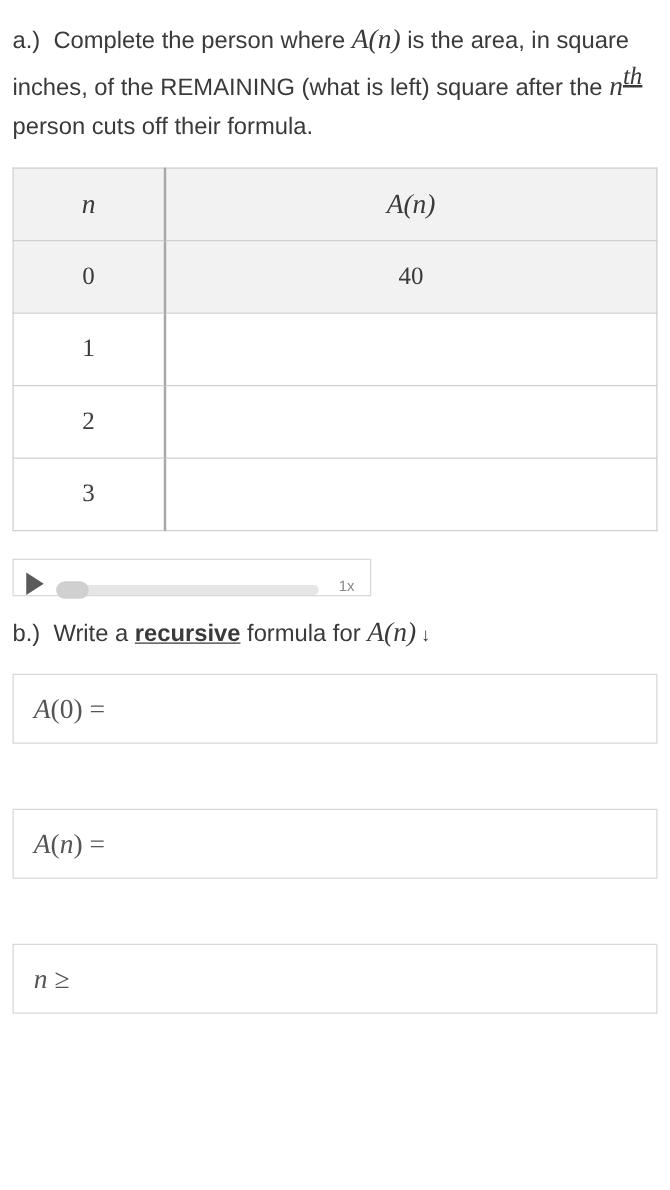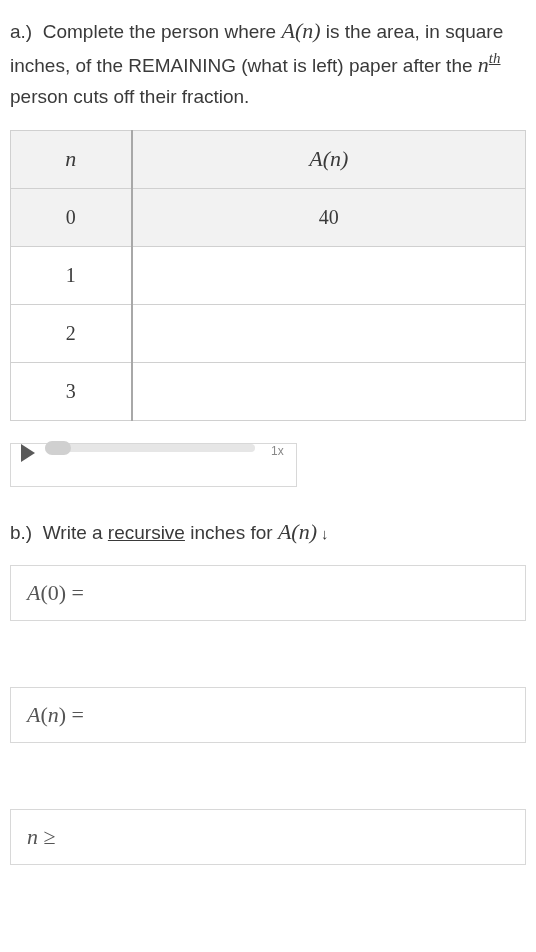"paper after the" span { text: paper -> square }
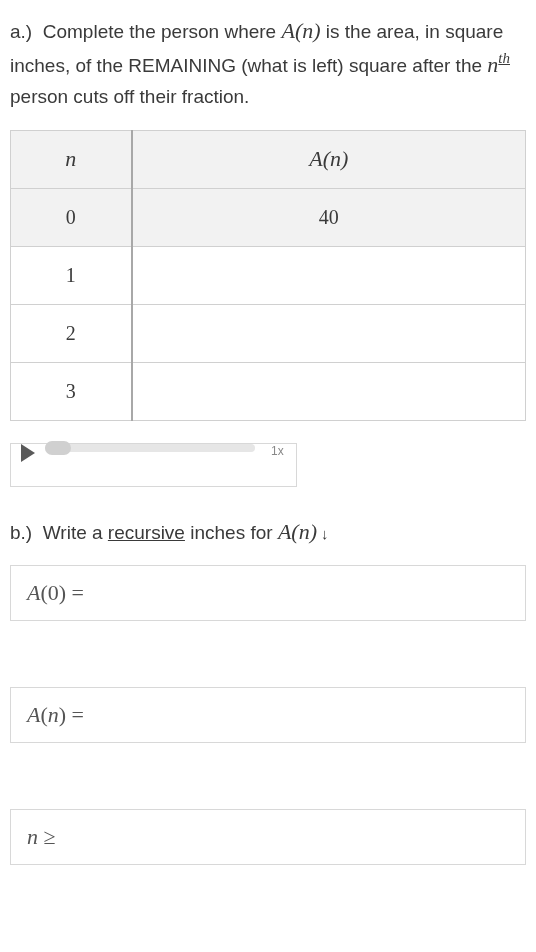"th" .sup-th { font-size: 15px -> 20px }
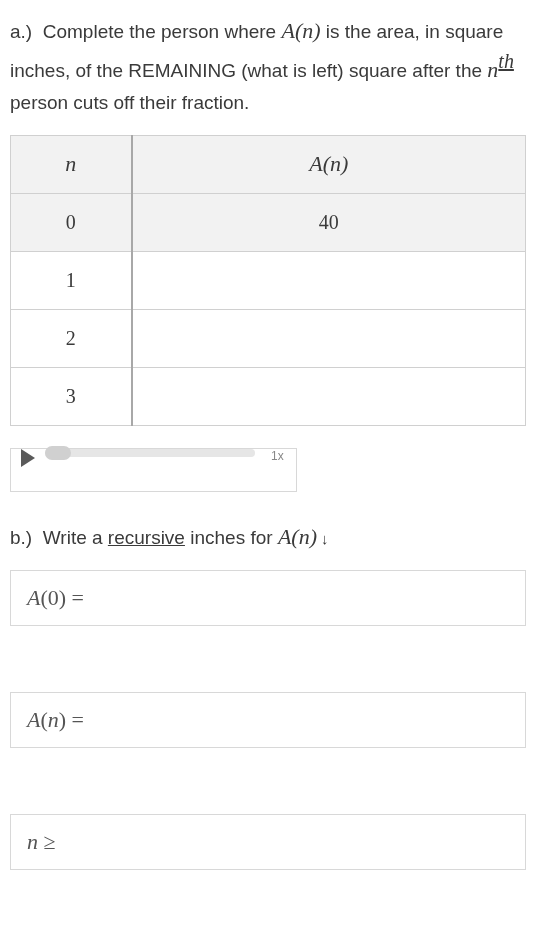"person cuts off their fraction." span { text: fraction -> formula }
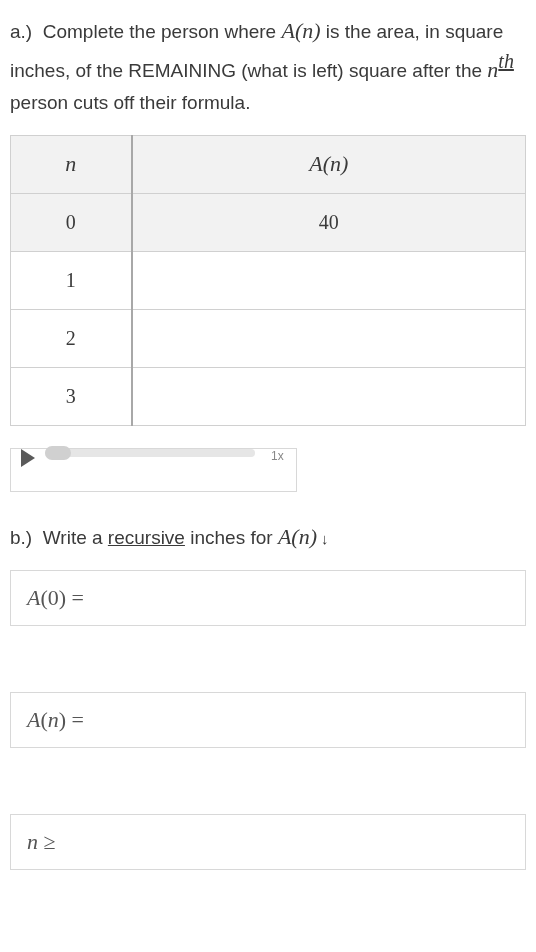"1x" .media-bar { align-items: flex-start -> flex-end; height: 44px -> 30px; margin-bottom: 32px -> 16px }
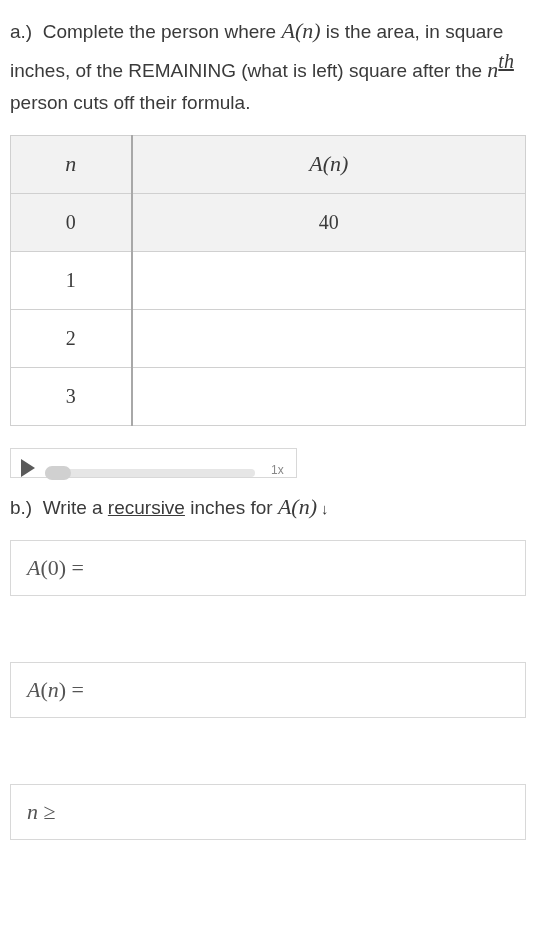"recursive" .underline-bold { font-weight: 400 -> 700 }
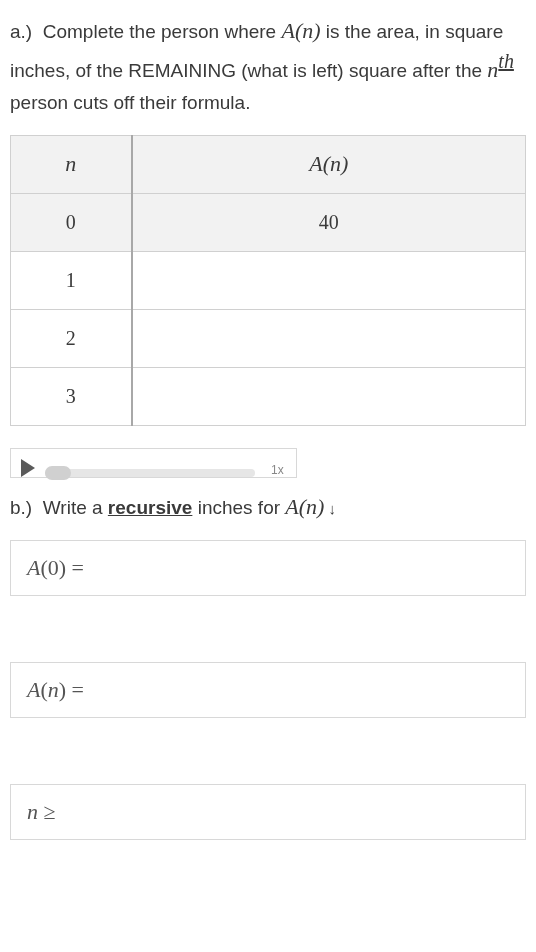"inches for" span { text: inches -> formula }
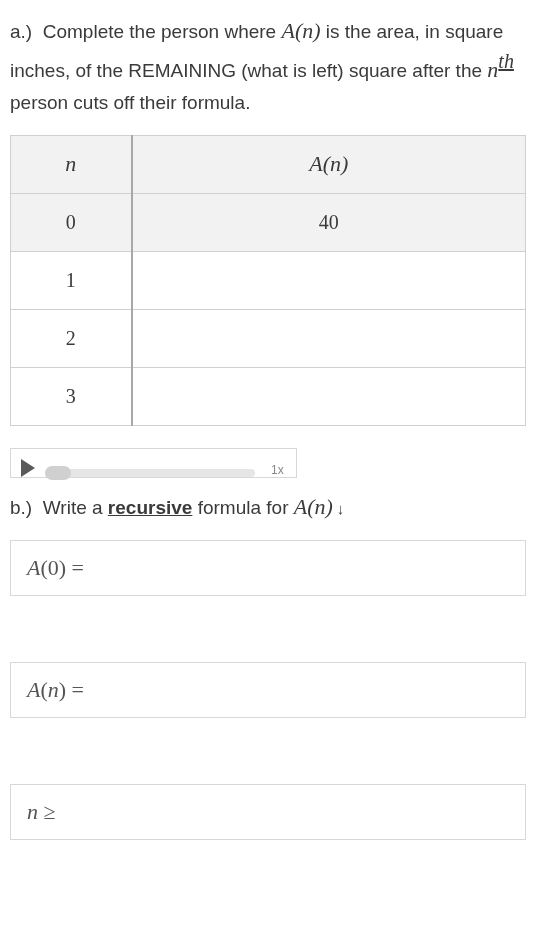"A(0) =" .answer-field { margin-bottom: 66px -> 52px }
